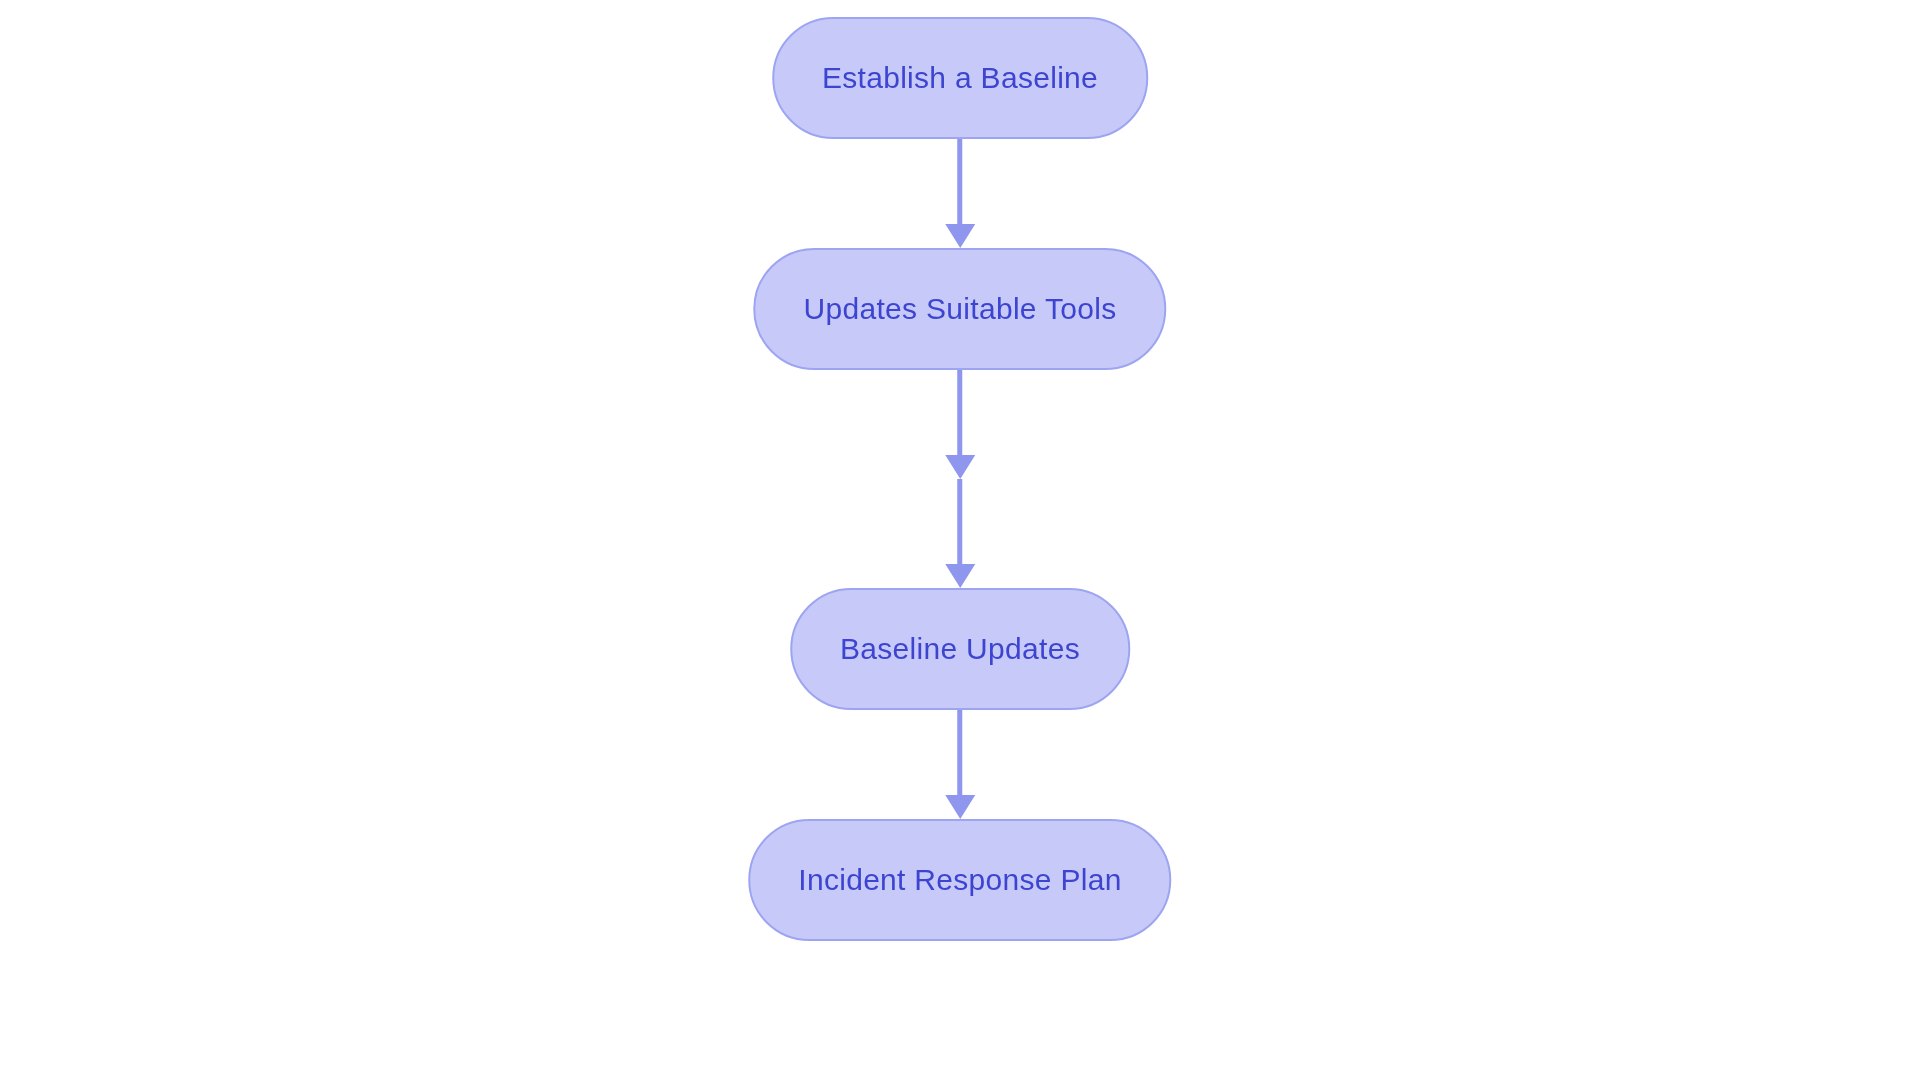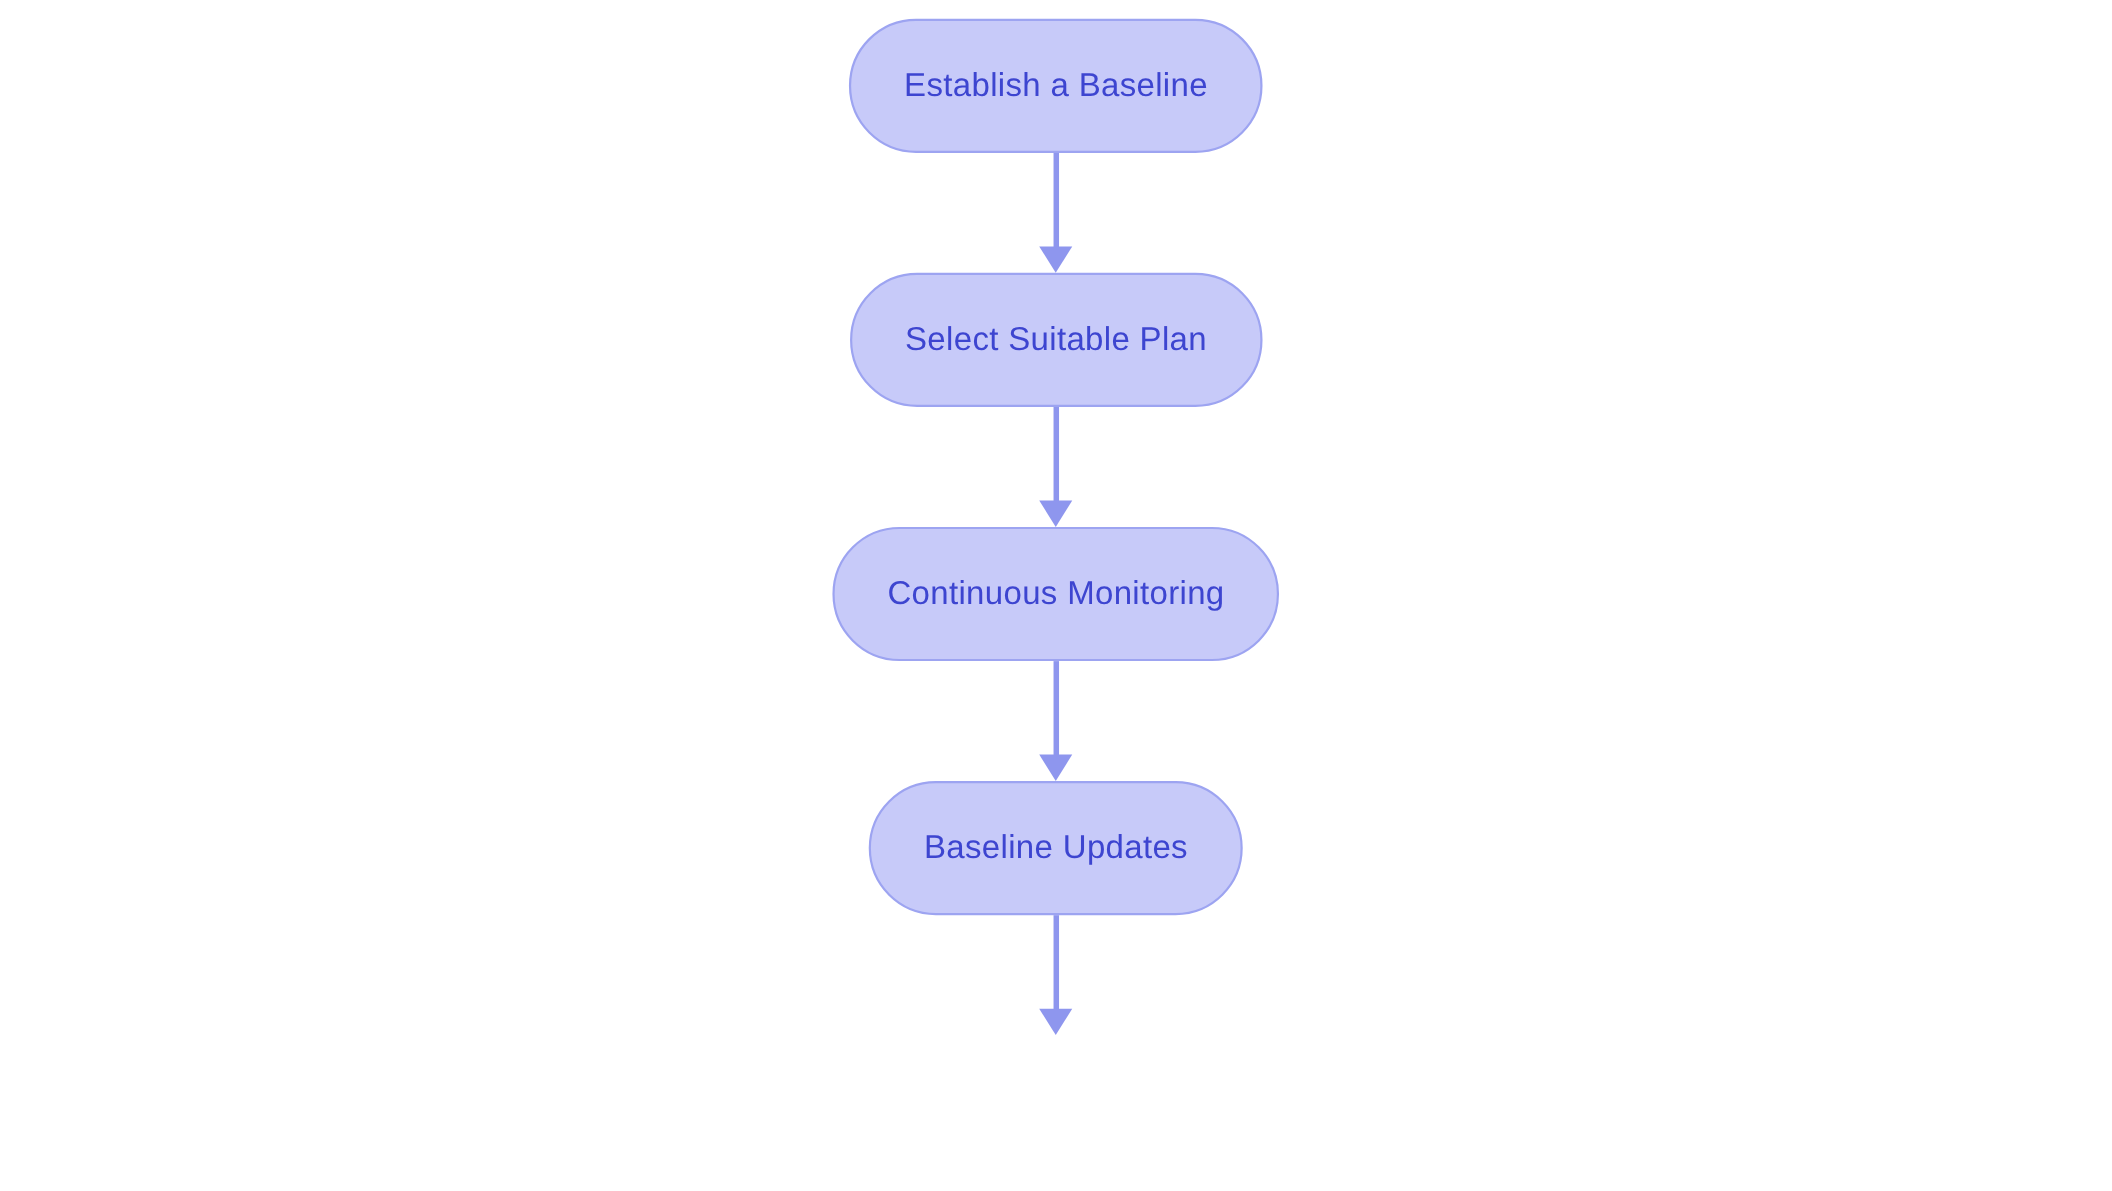"Select Suitable Plan" span.node-label { text: Select Suitable Plan -> Updates Suitable Tools }
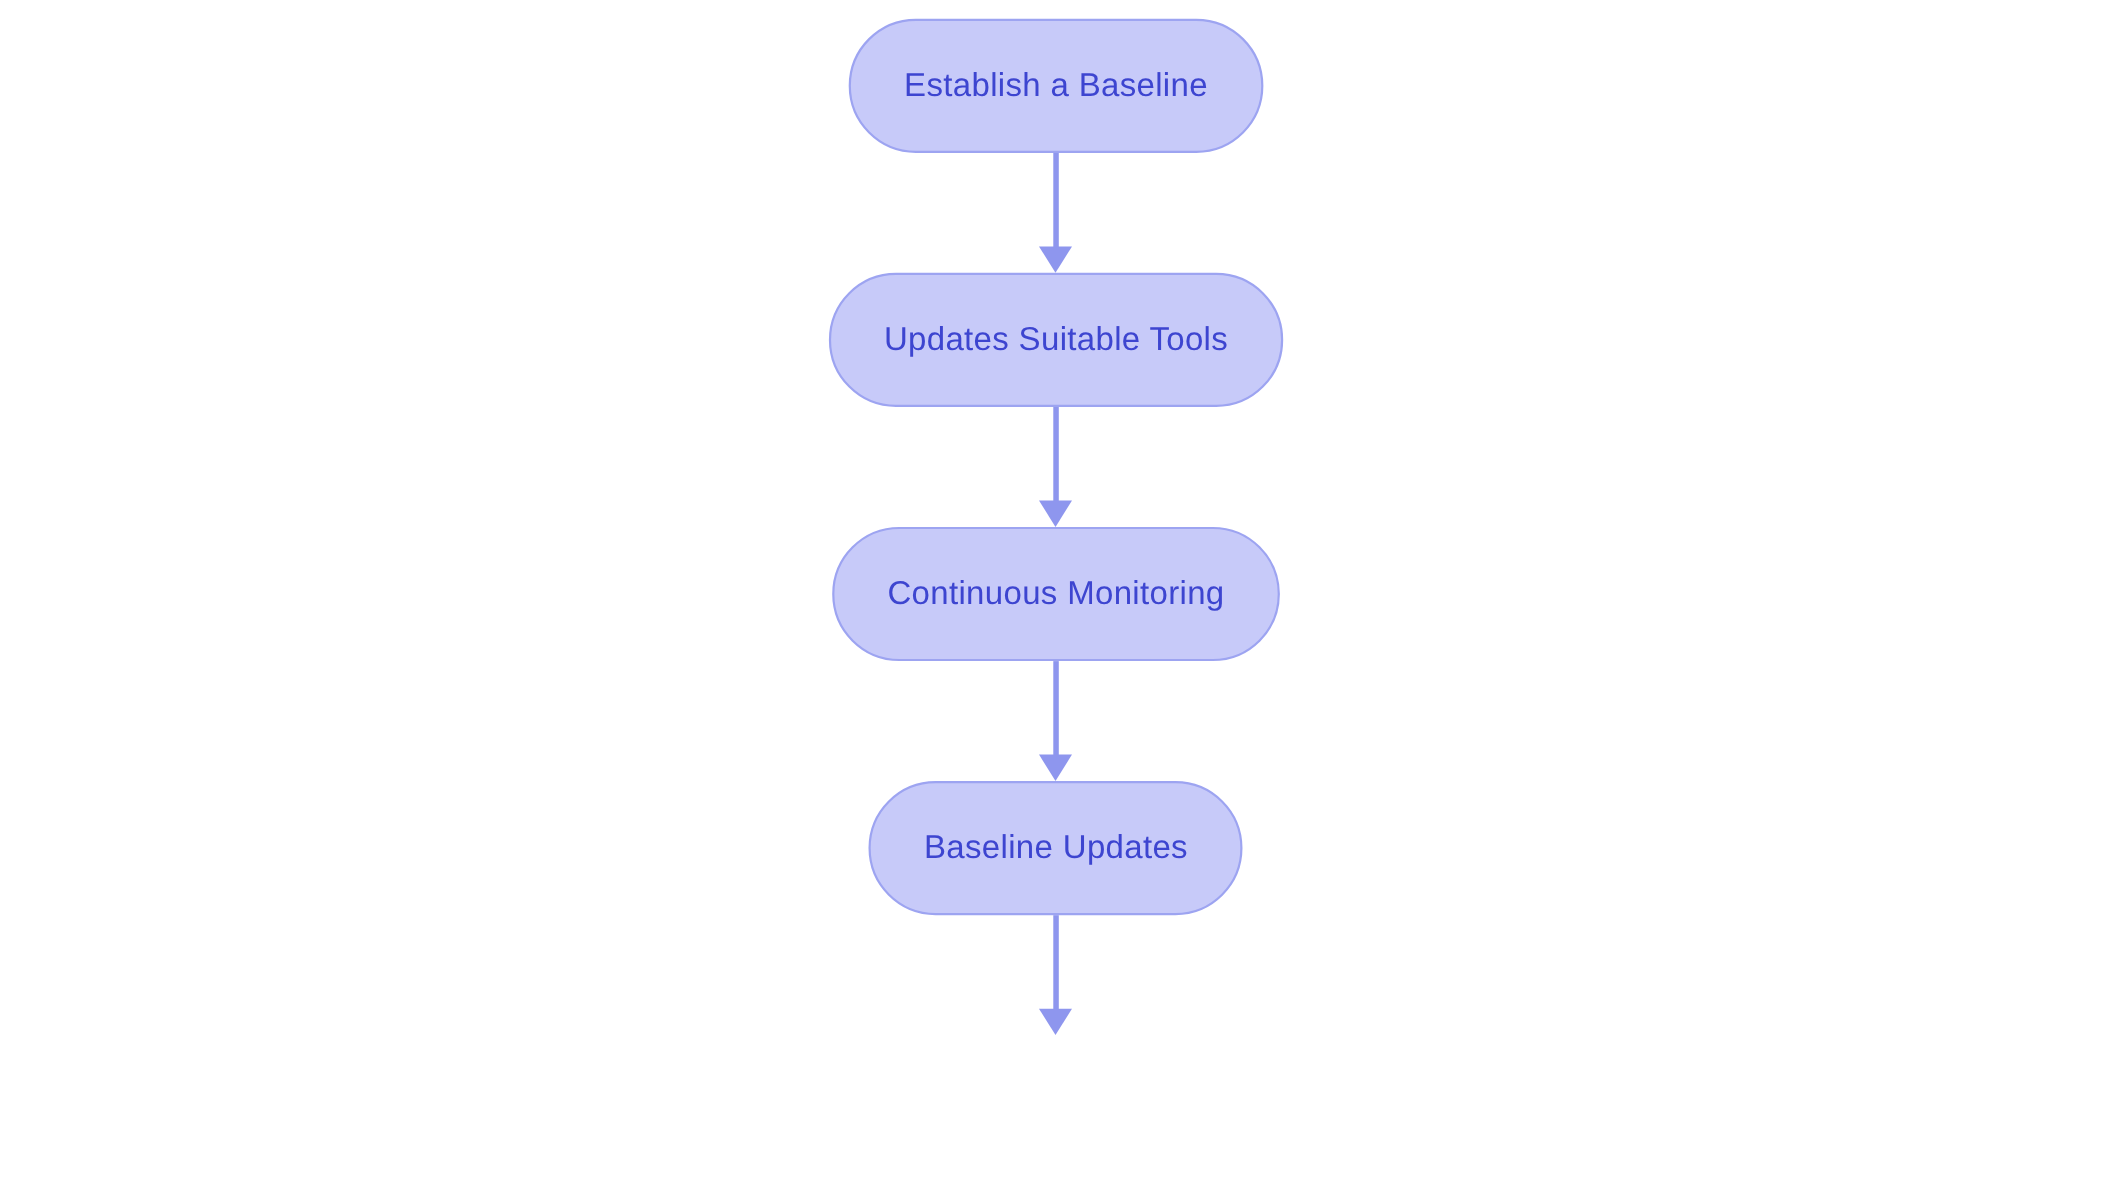"Continuous Monitoring" div.node { html: <div> <span>Continuous Monitoring</span> </div> -> none }
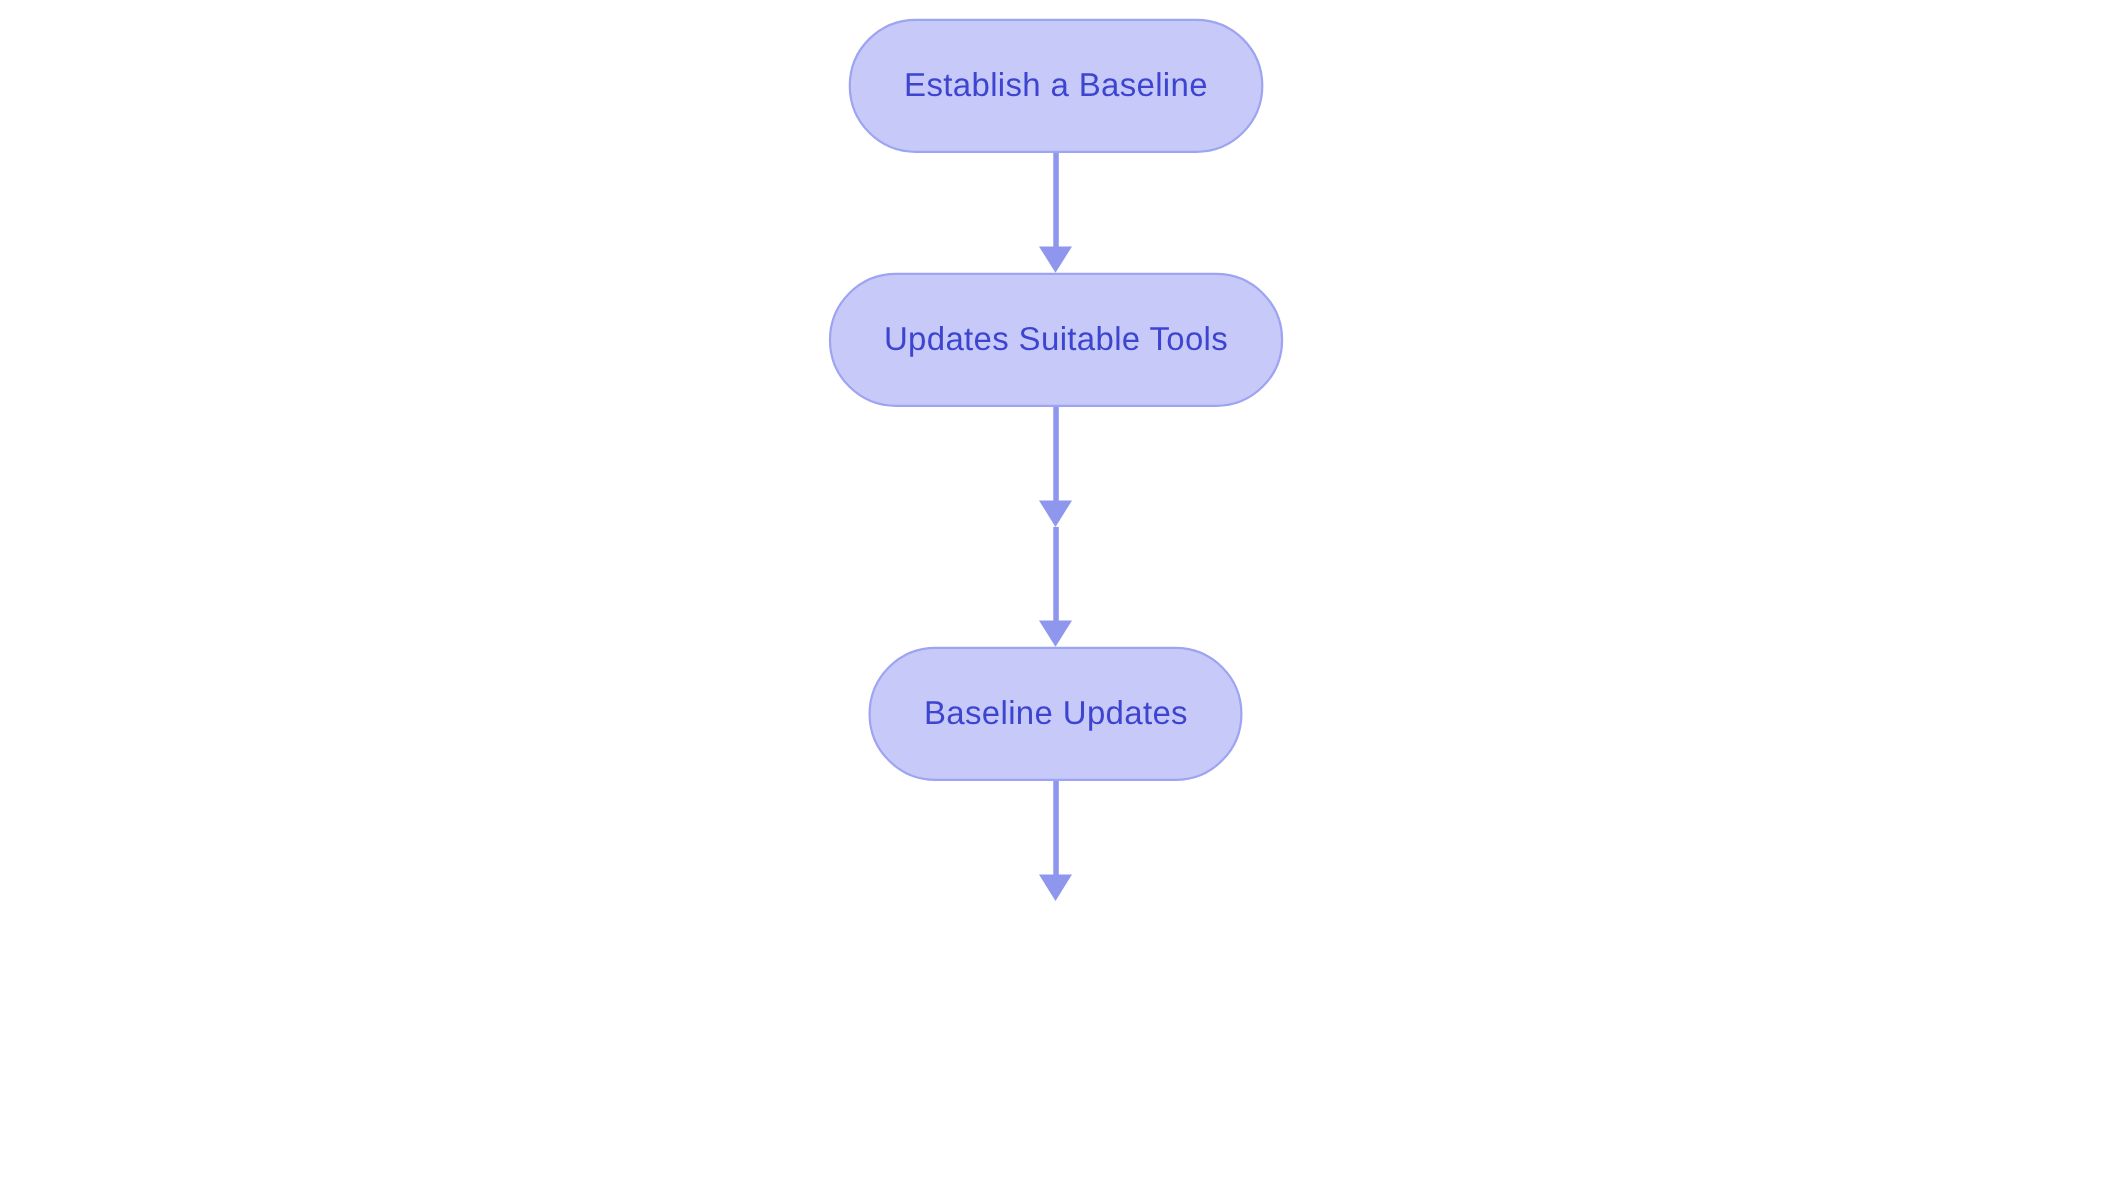"Incident Response Plan" div.node { html: none -> <div> <span>Incident Response Plan</span> </div> }
